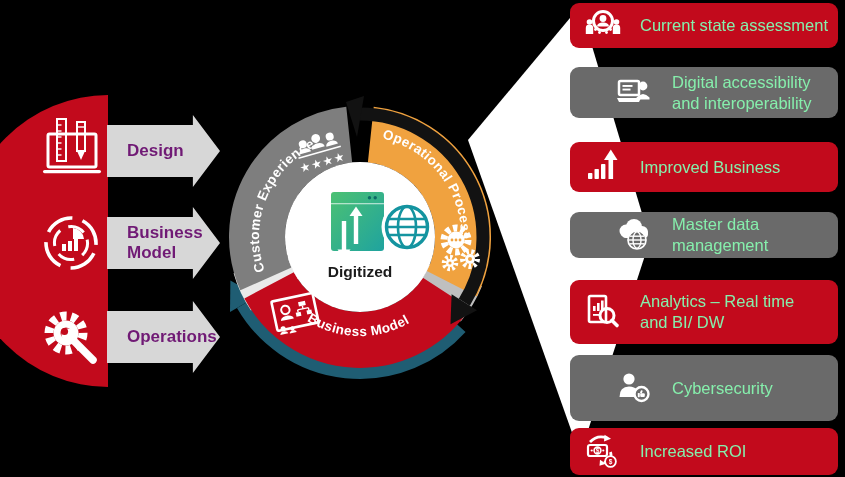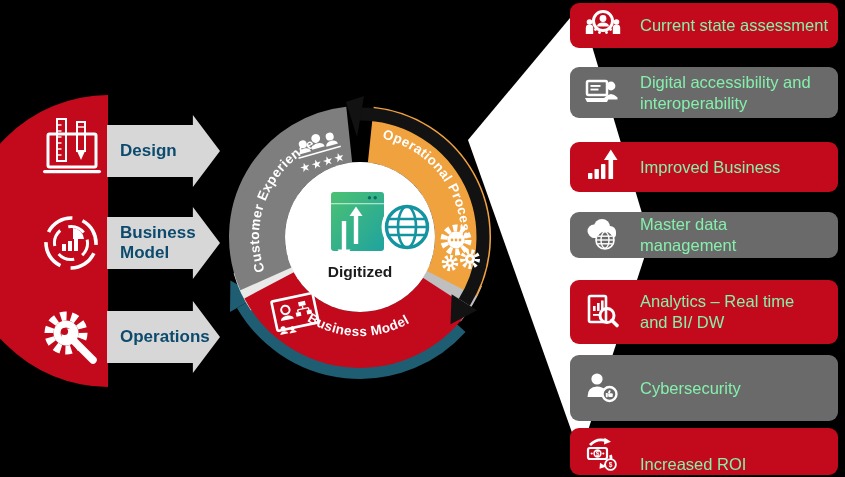"Digital accessibility and" .outcome.gray { padding-left: none -> 32px }
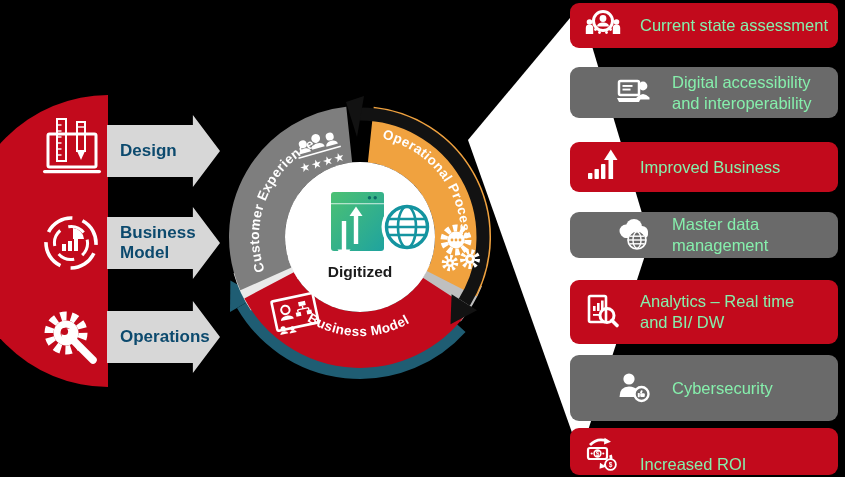"Design" .stage-arrow .lbl { color: #0c4a6e -> #701a75; padding-left: 13px -> 20px }
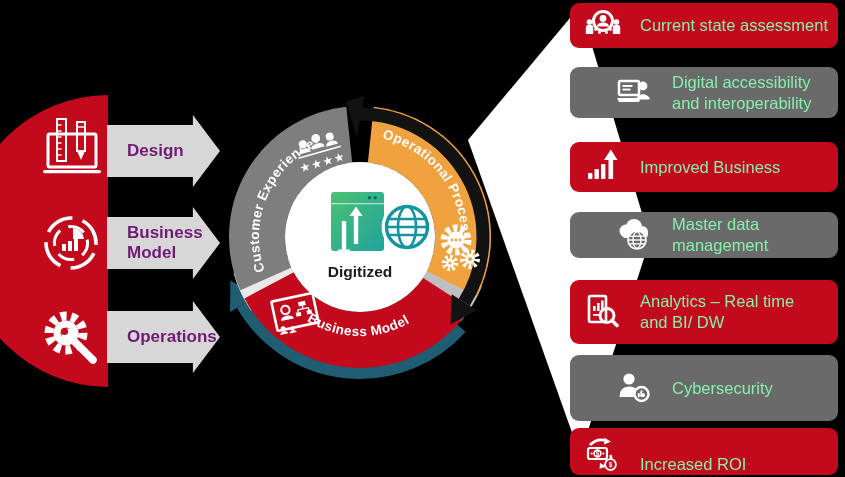"Increased ROI" #outcome-7 { align-items: flex-end -> none }
